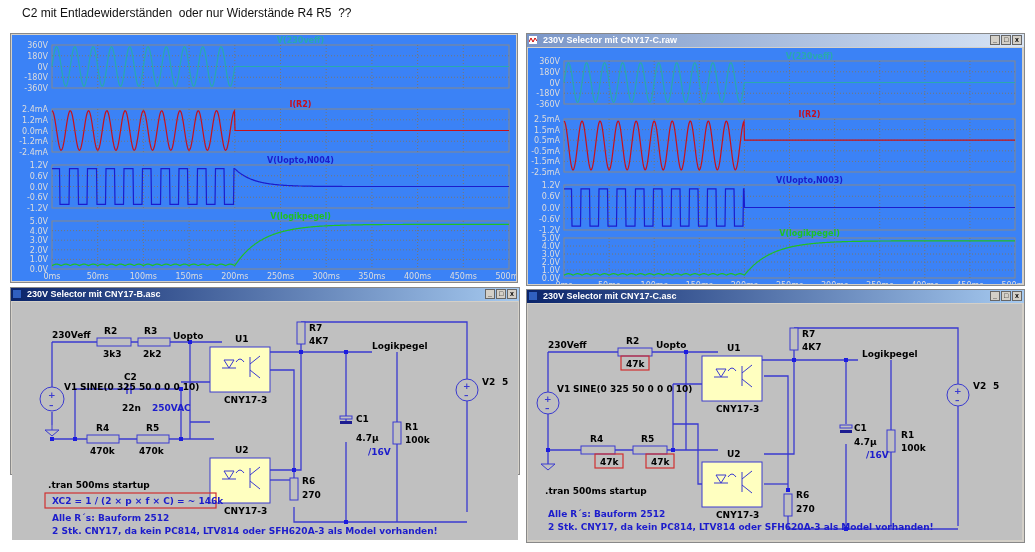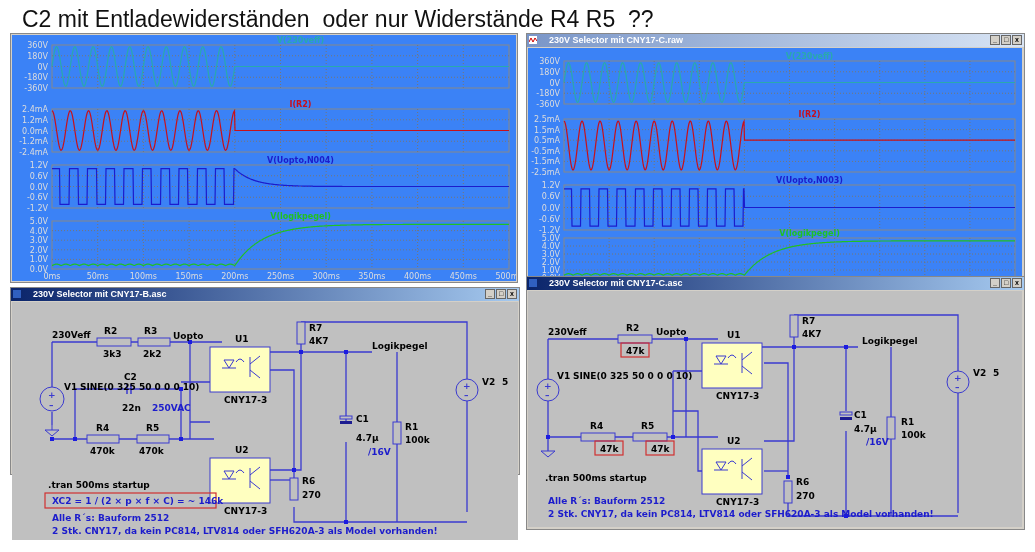"C2 mit Entladewiderständen oder nur" .title { font-size: 23px -> 12px }
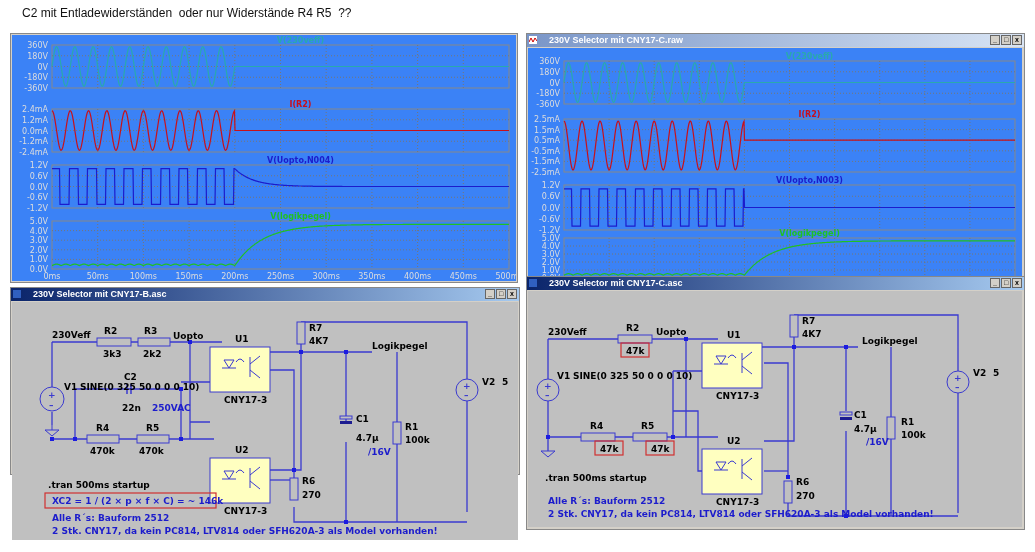"230V Selector mit CNY17-C.raw" .titlebar { padding-left: 22px -> 16px }
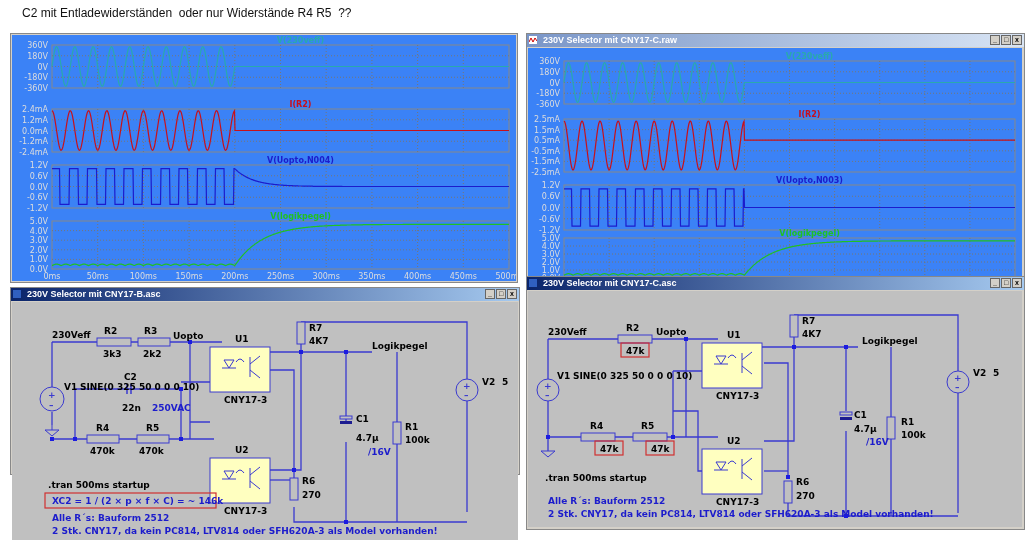"230V Selector mit CNY17-C.asc" div.win { top: 276px -> 289px }
